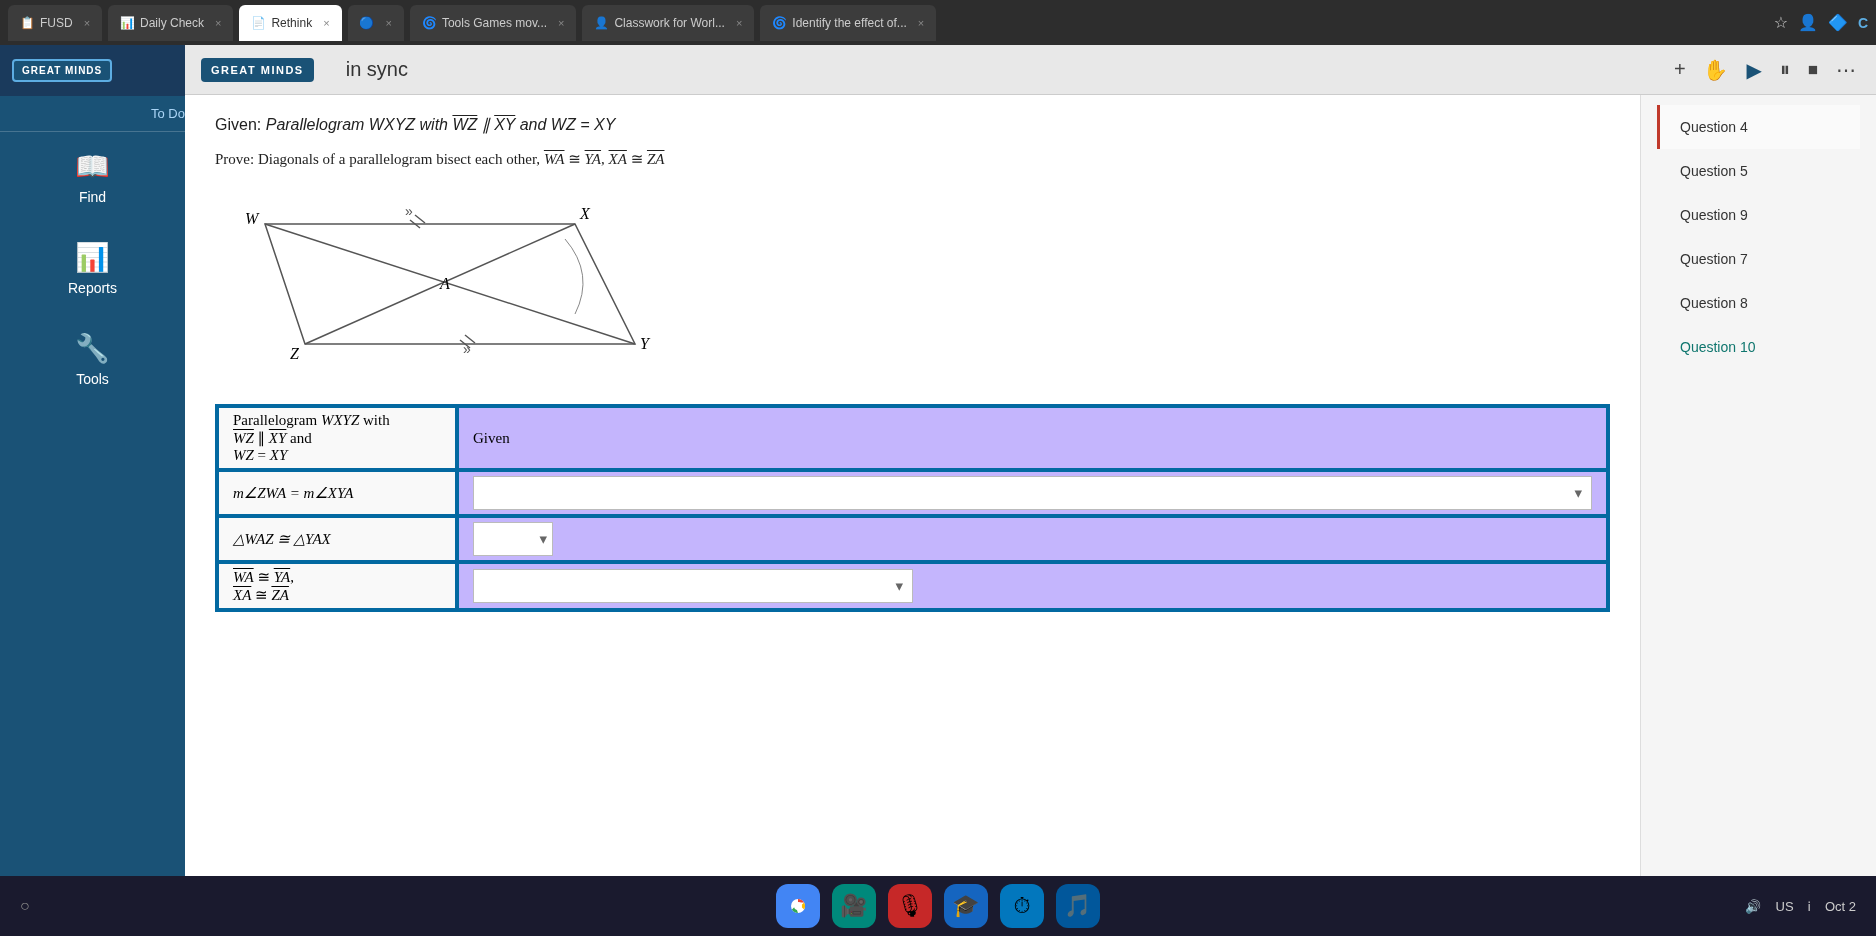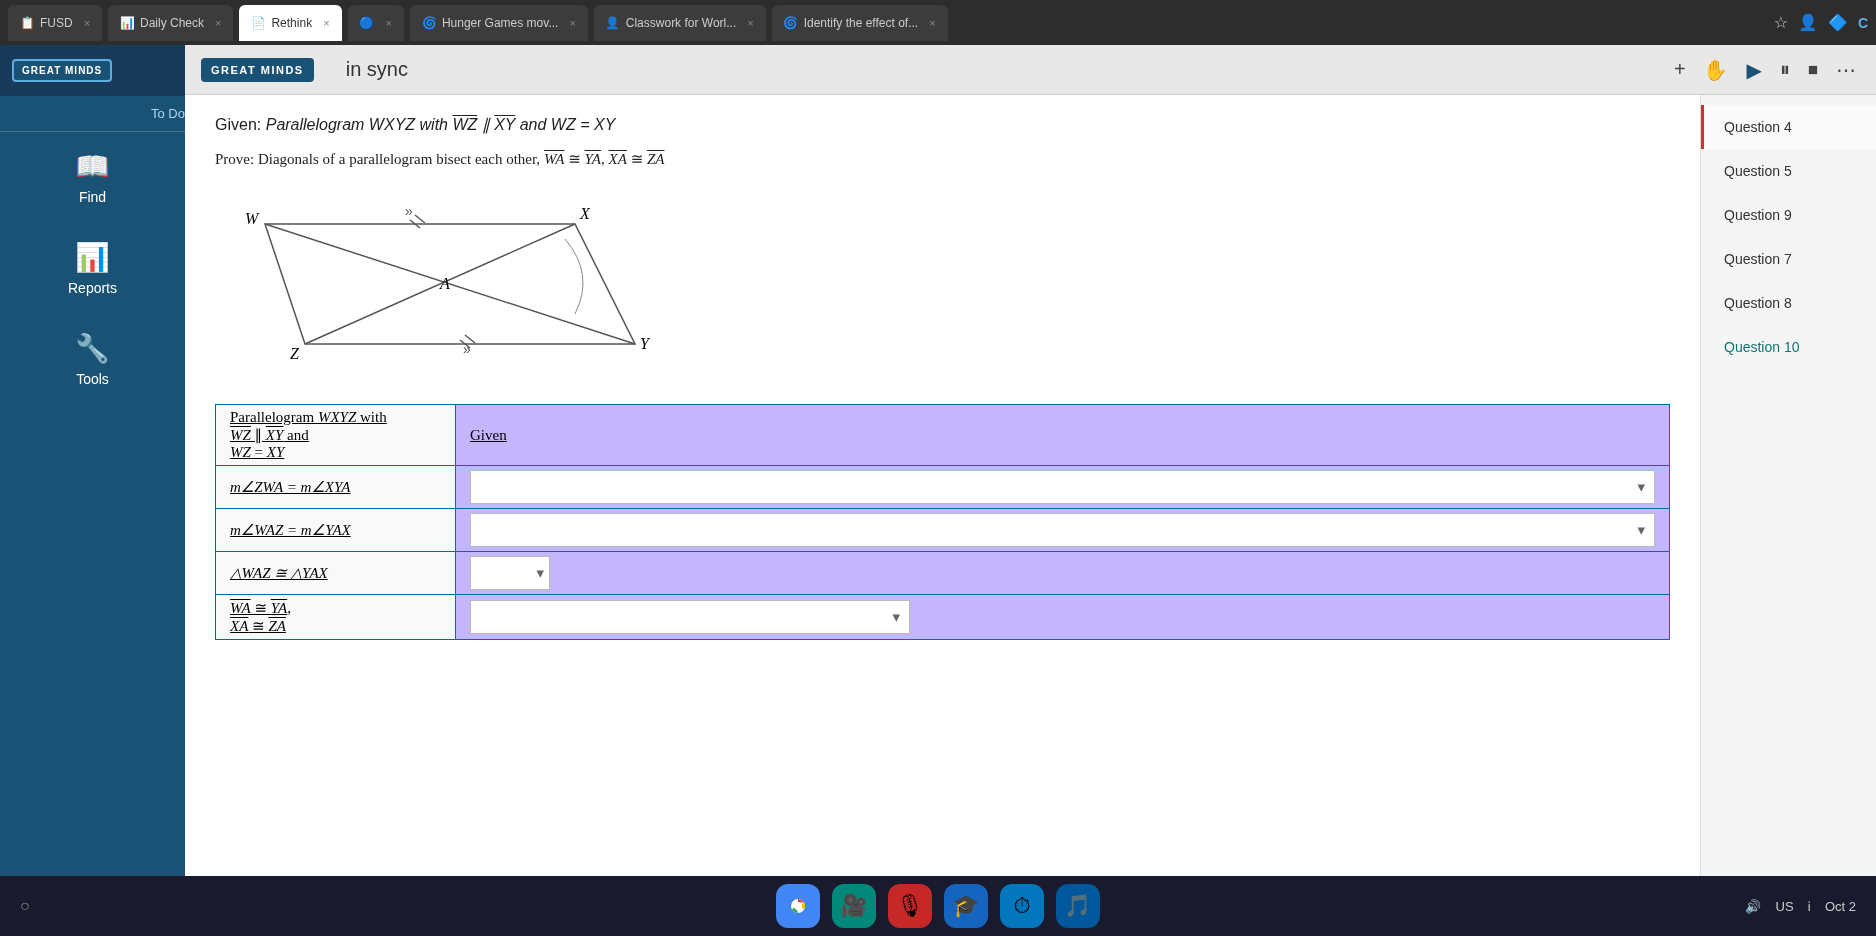"Hunger Games mov..." span { text: Hunger -> Tools }
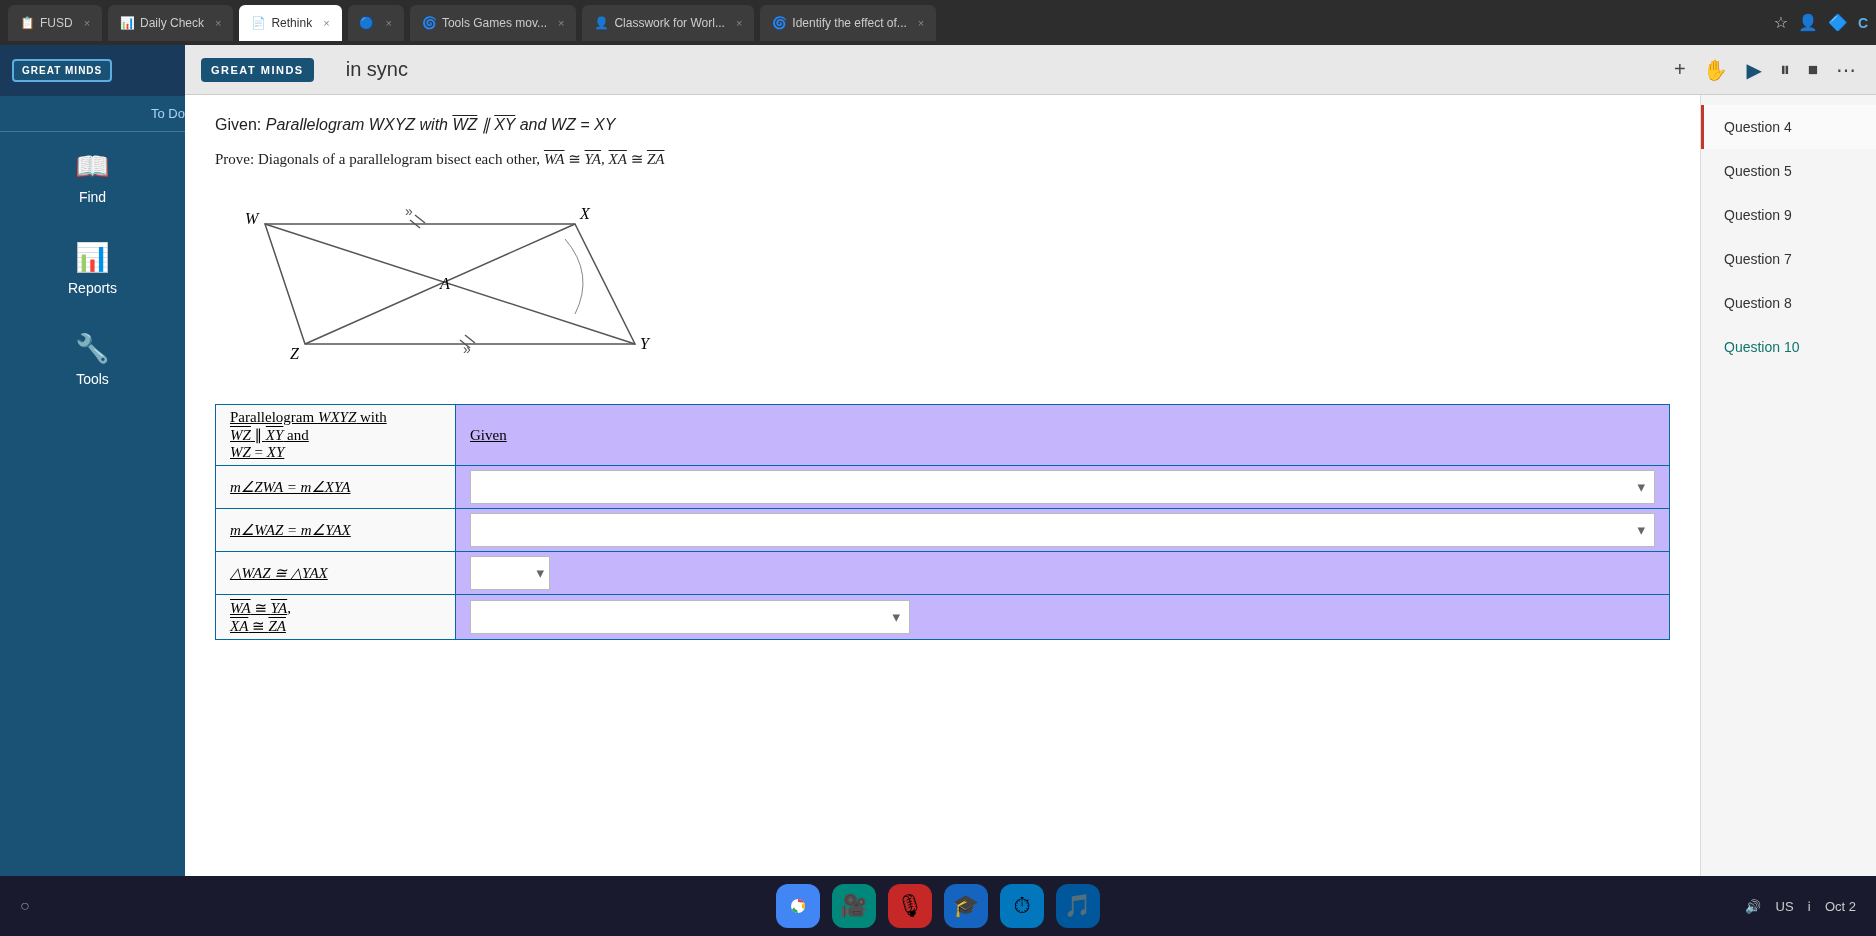"Question 4" .questions-panel { padding: 10px 0 -> 10px 16px; width: 176px -> 236px }
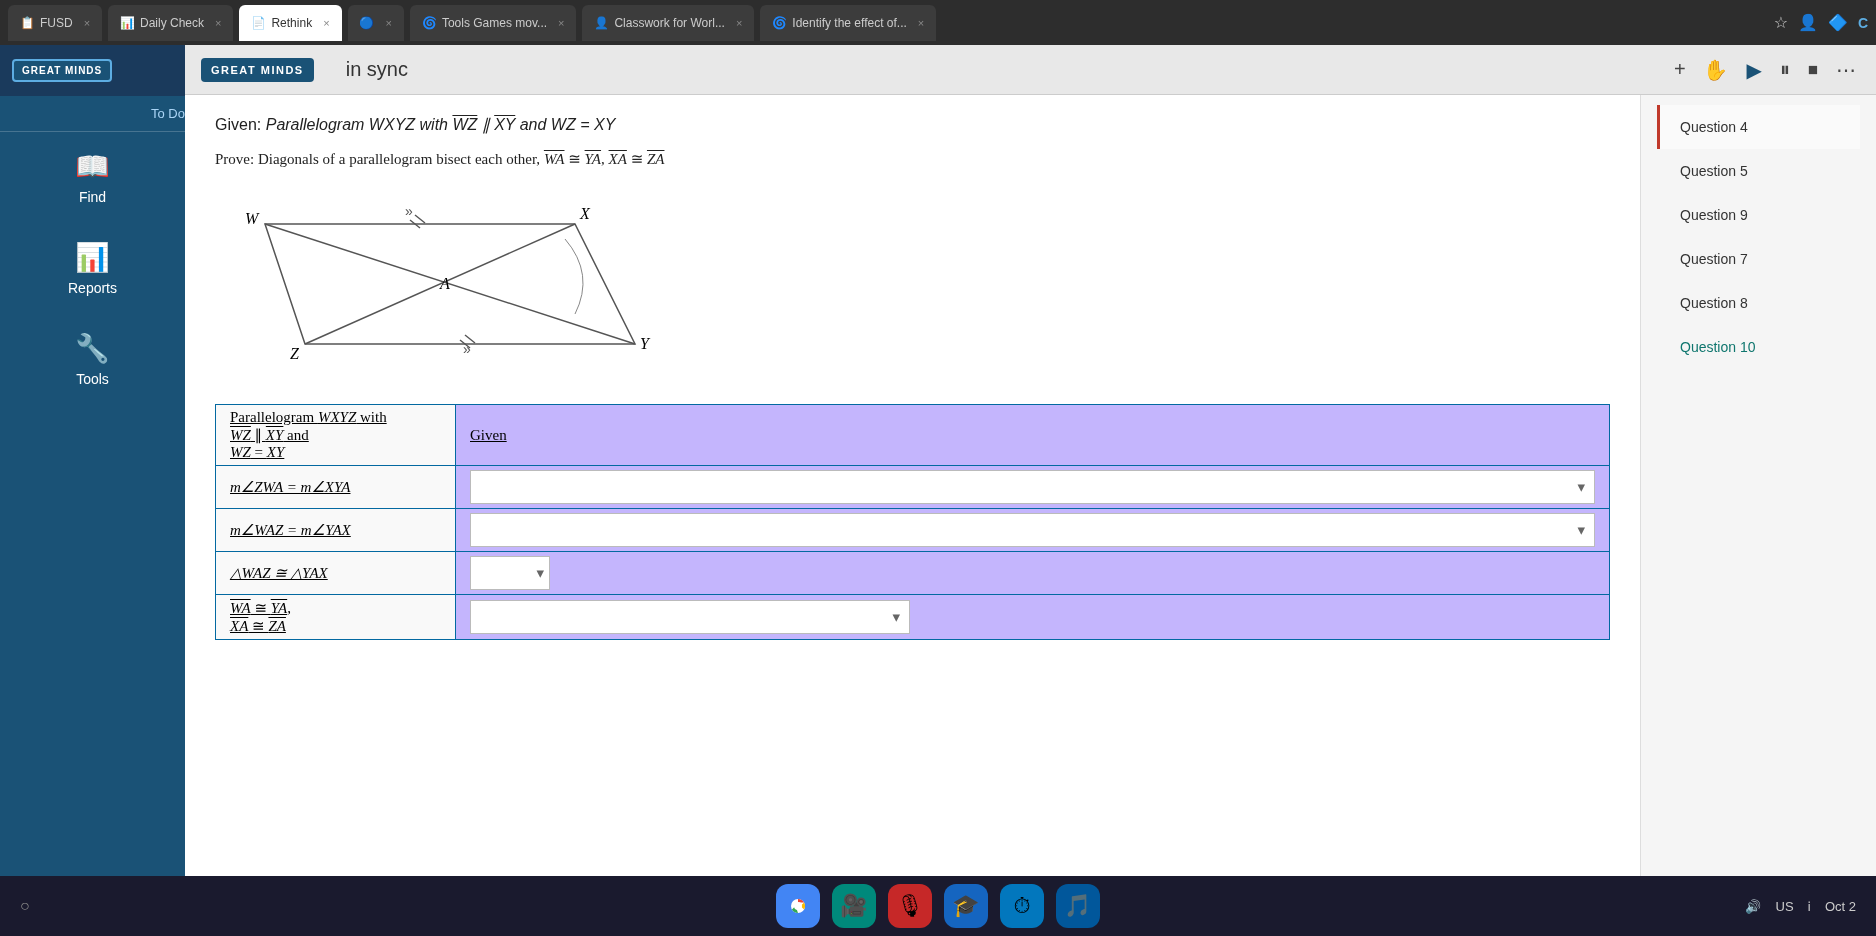"Parallelogram WXYZ with" .proof-table td { border: 1px solid #0369a1 -> 4px solid #0369a1; text-decoration: underline -> none }
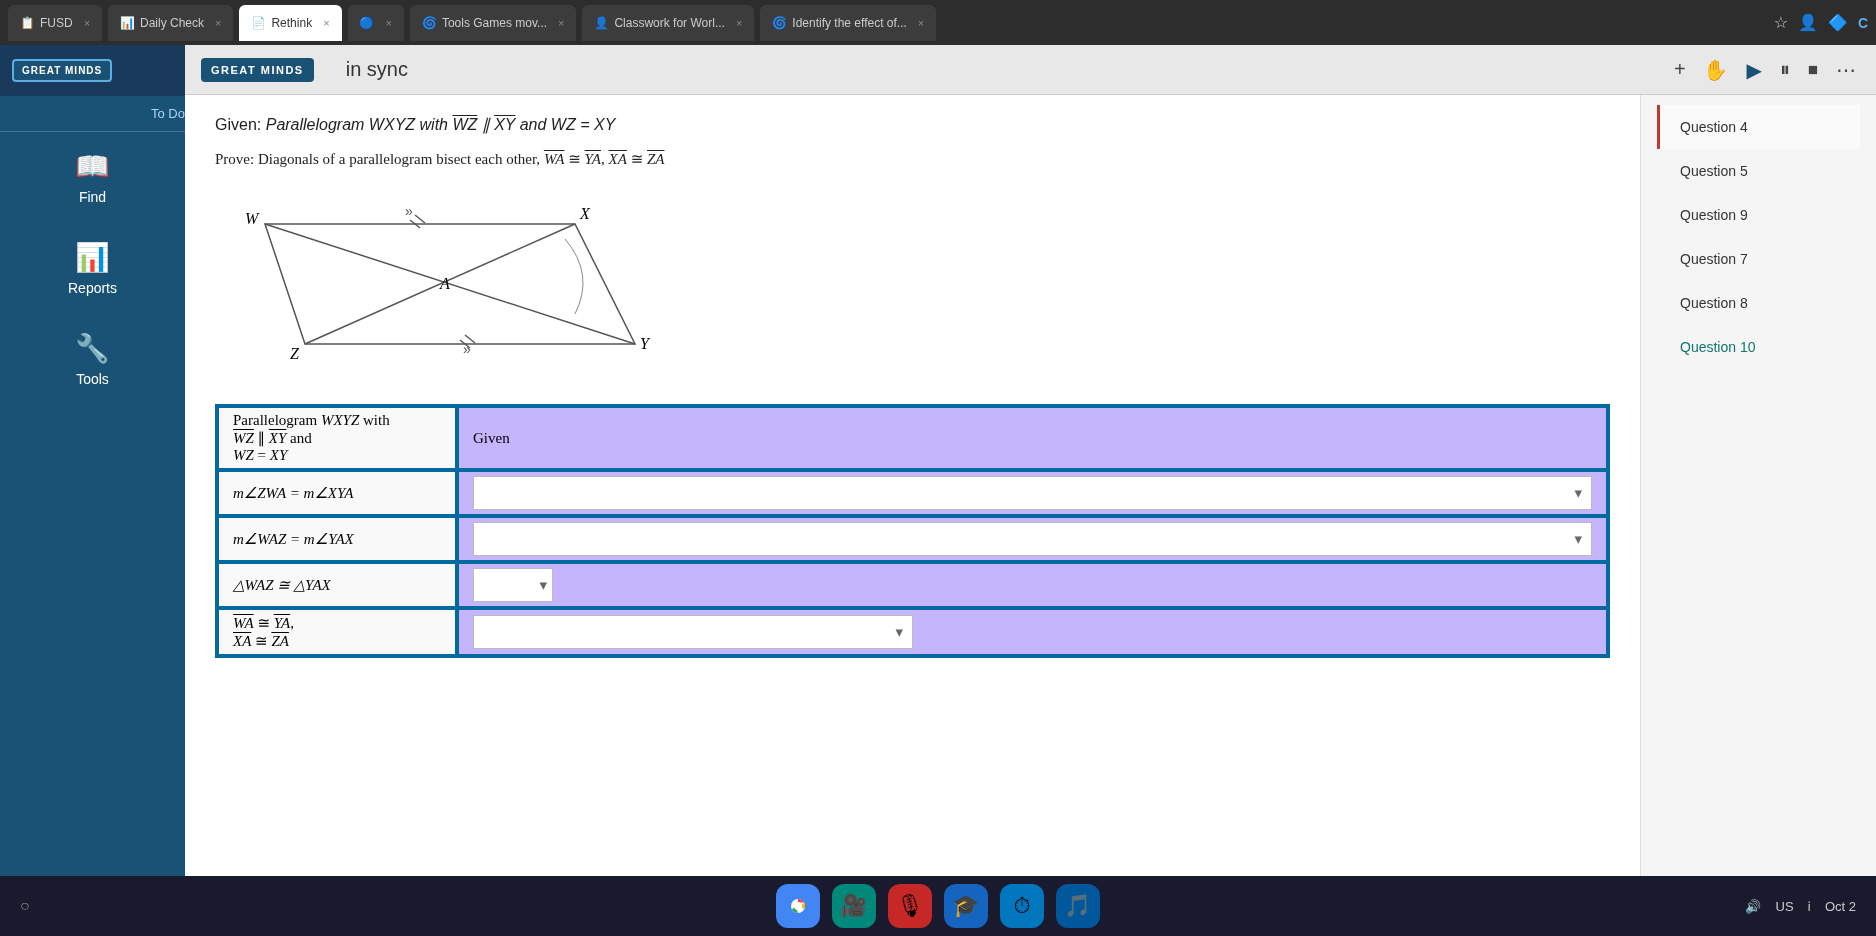"m∠WAZ = m∠YAX" tr { html: <tr> <td> <span>m∠WAZ = m∠YAX</span> </td> <td> <div> <select> <option></option> <option>Vertical Angles Theorem</option> <option>Alternate Interior Angles Theorem</option> <option>Definition of Congruence</option> </select> </div> </td> </tr> -> none }
